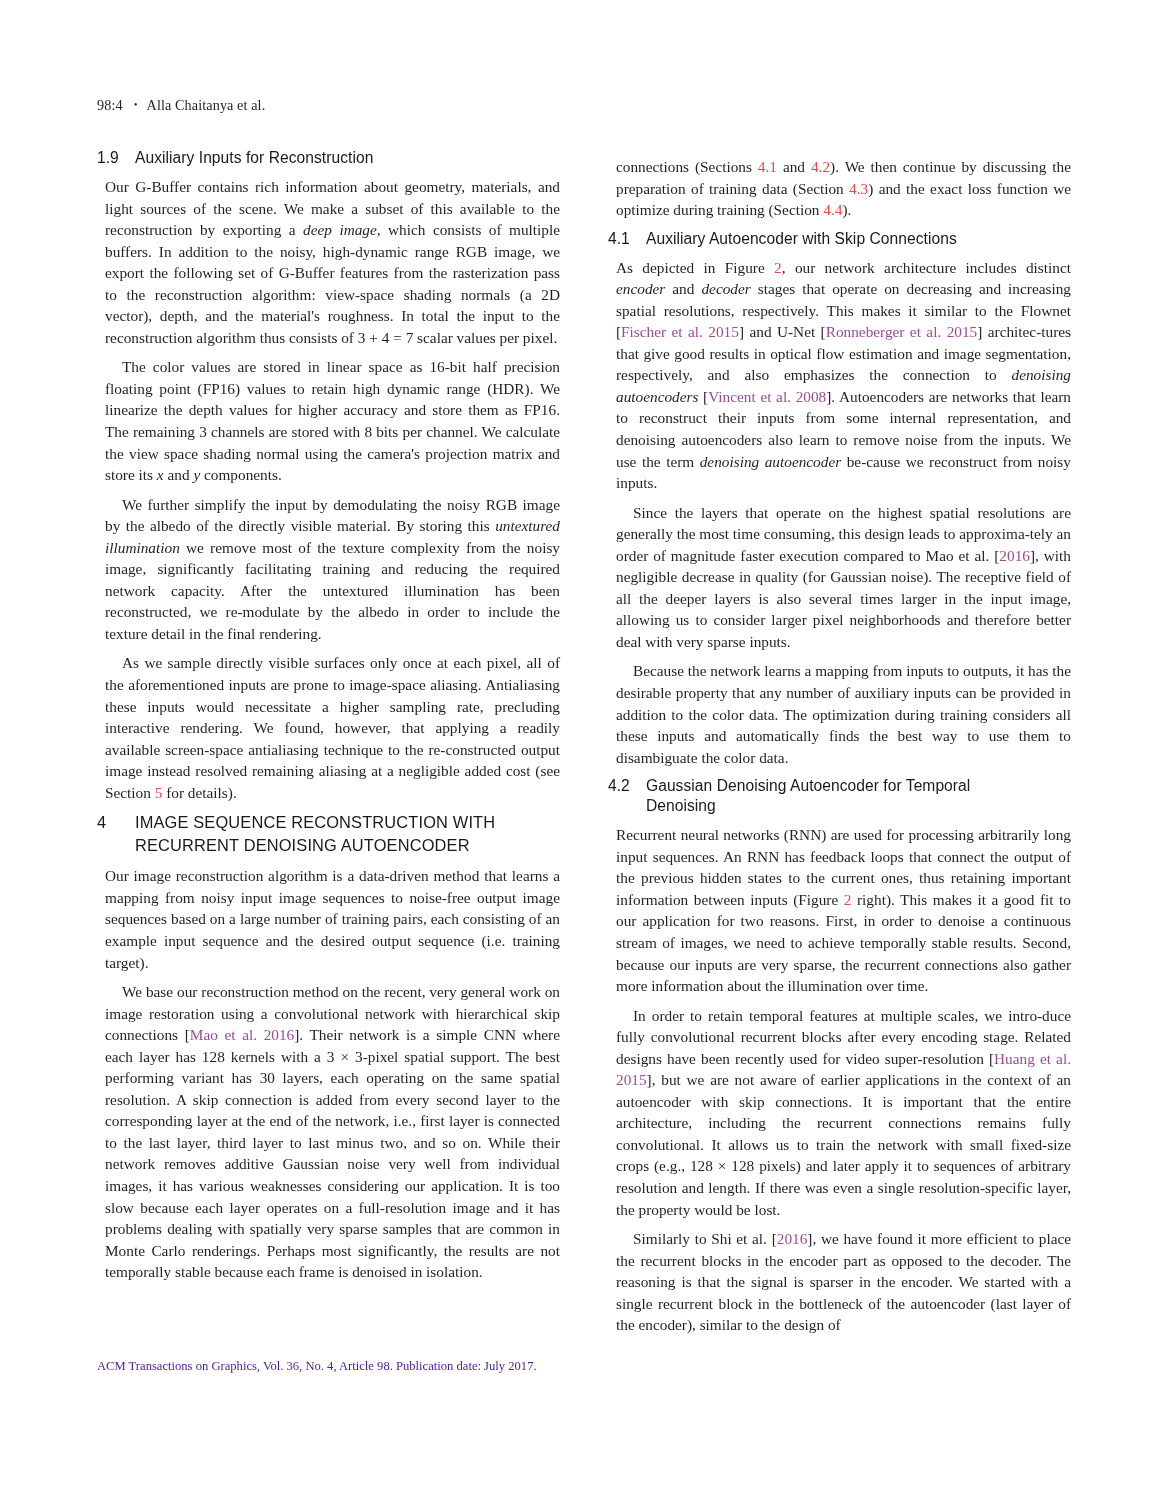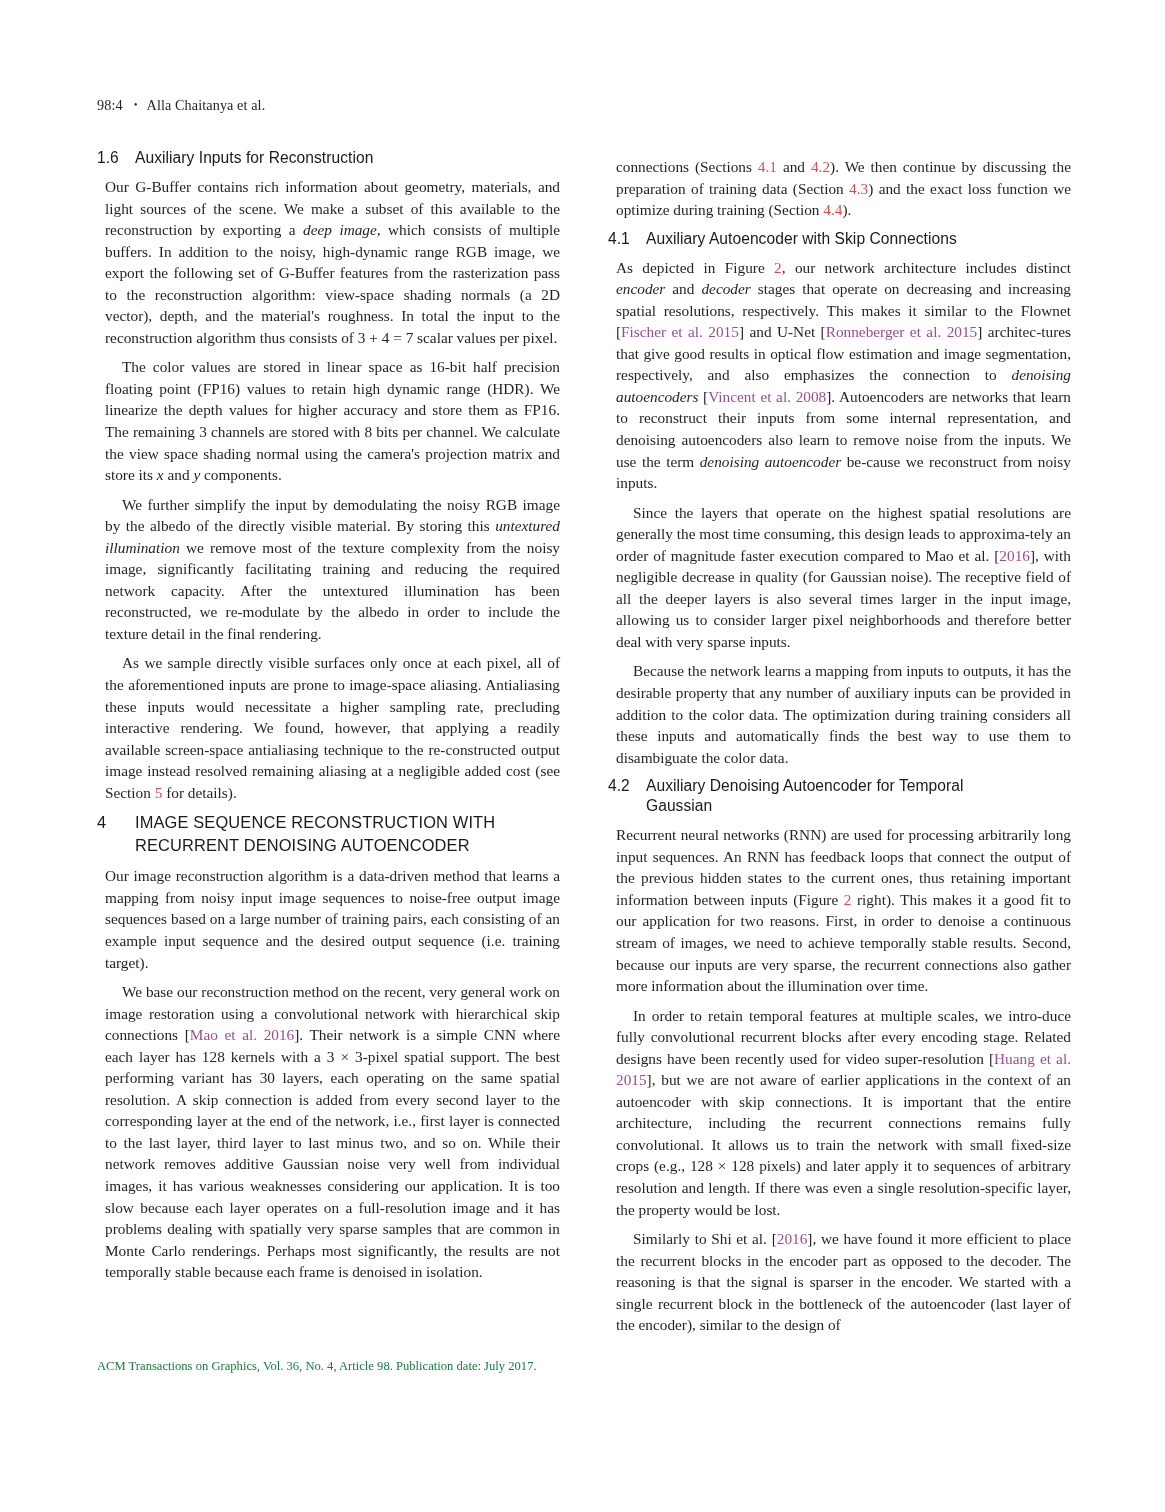"1.6" span.num { text: 1.6 -> 1.9 }
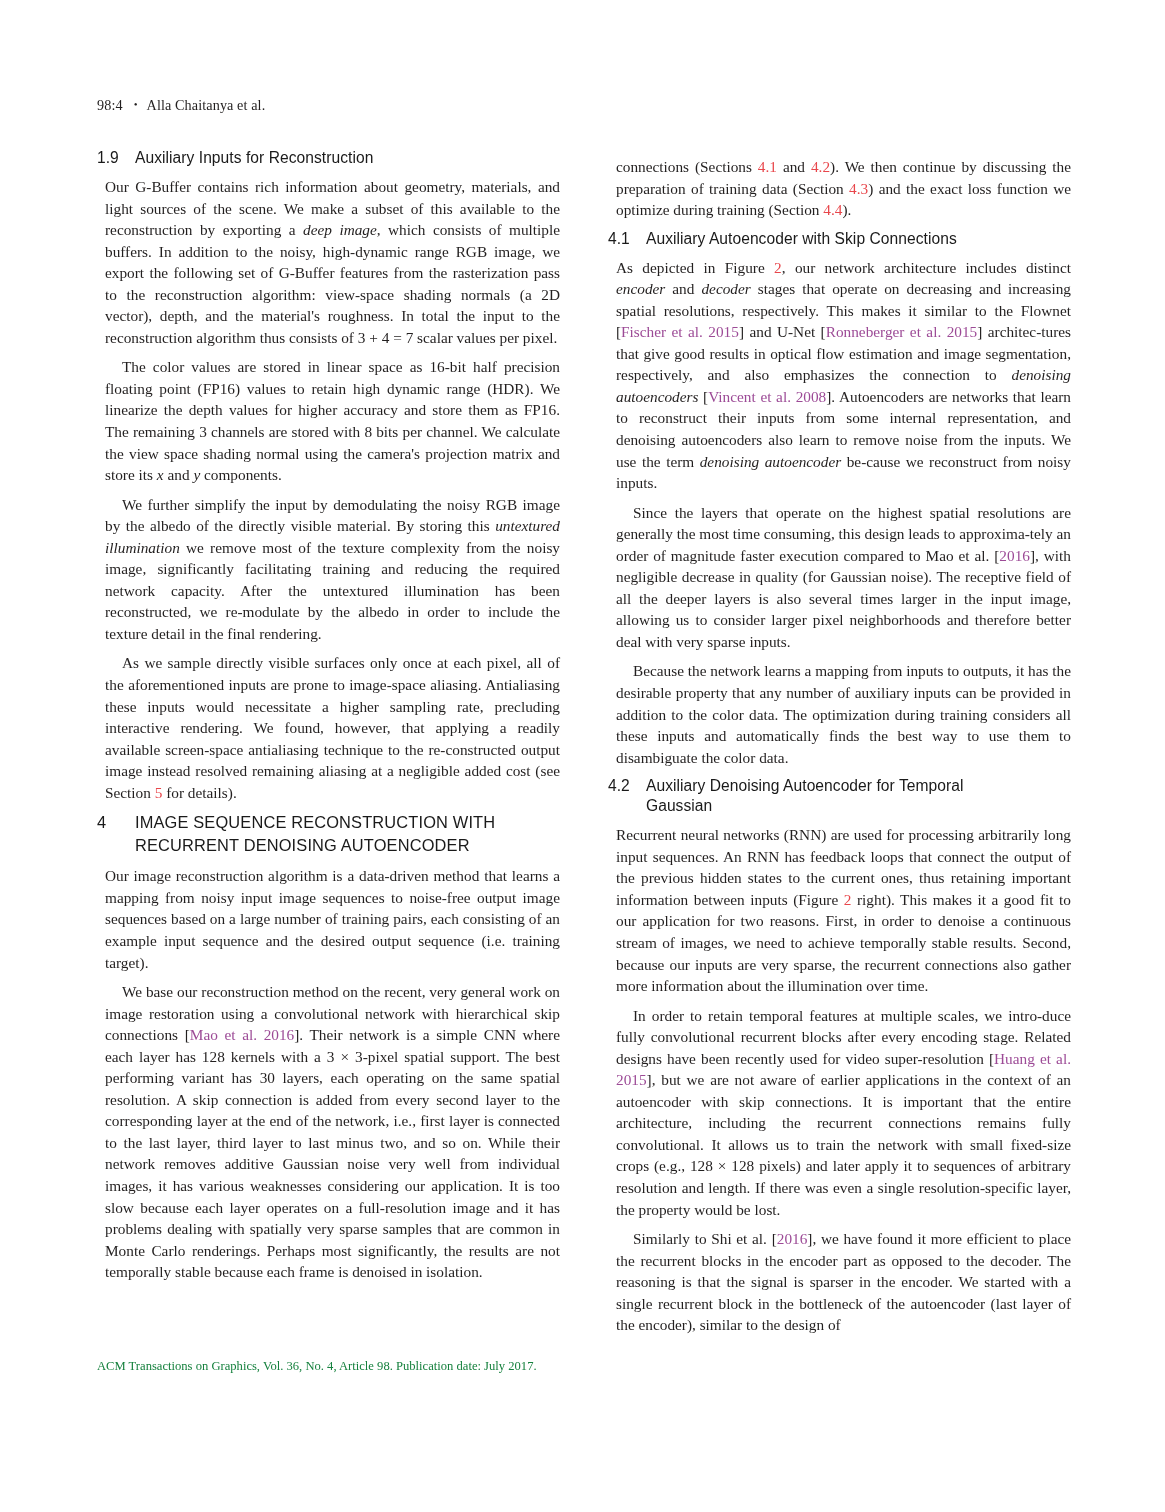"Auxiliary Denoising Autoencoder for" span { text: Auxiliary -> Gaussian }
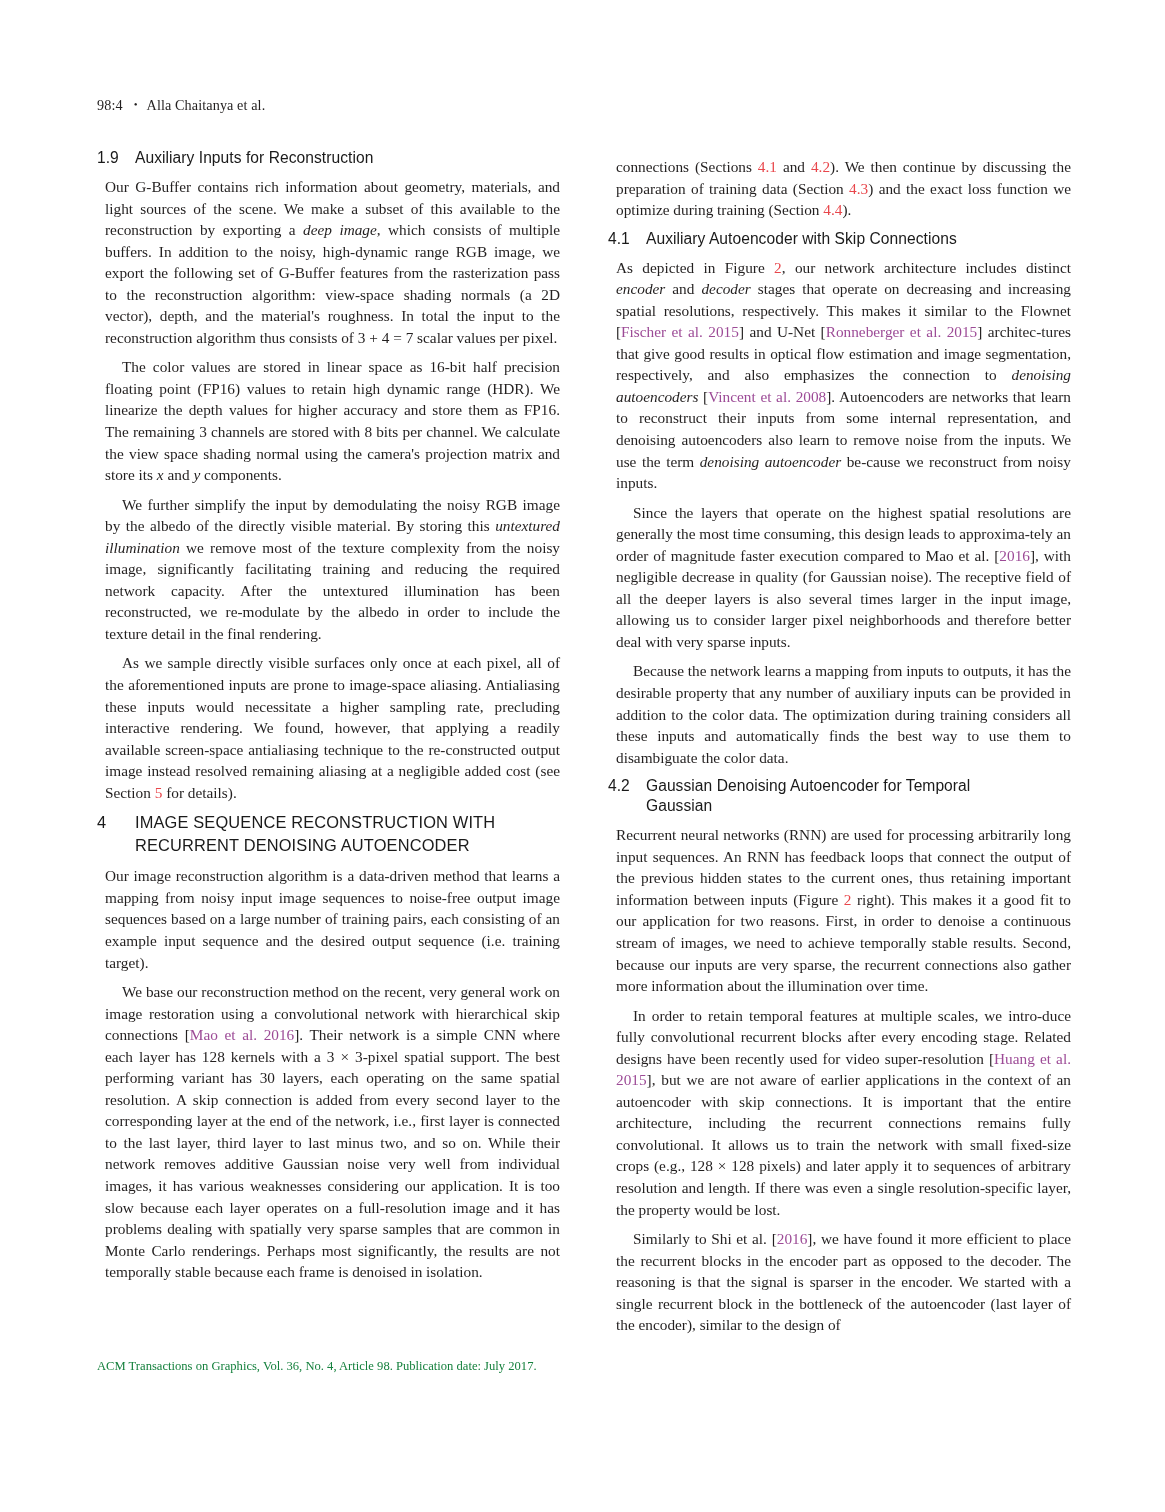"Gaussian" span { text: Gaussian -> Denoising }
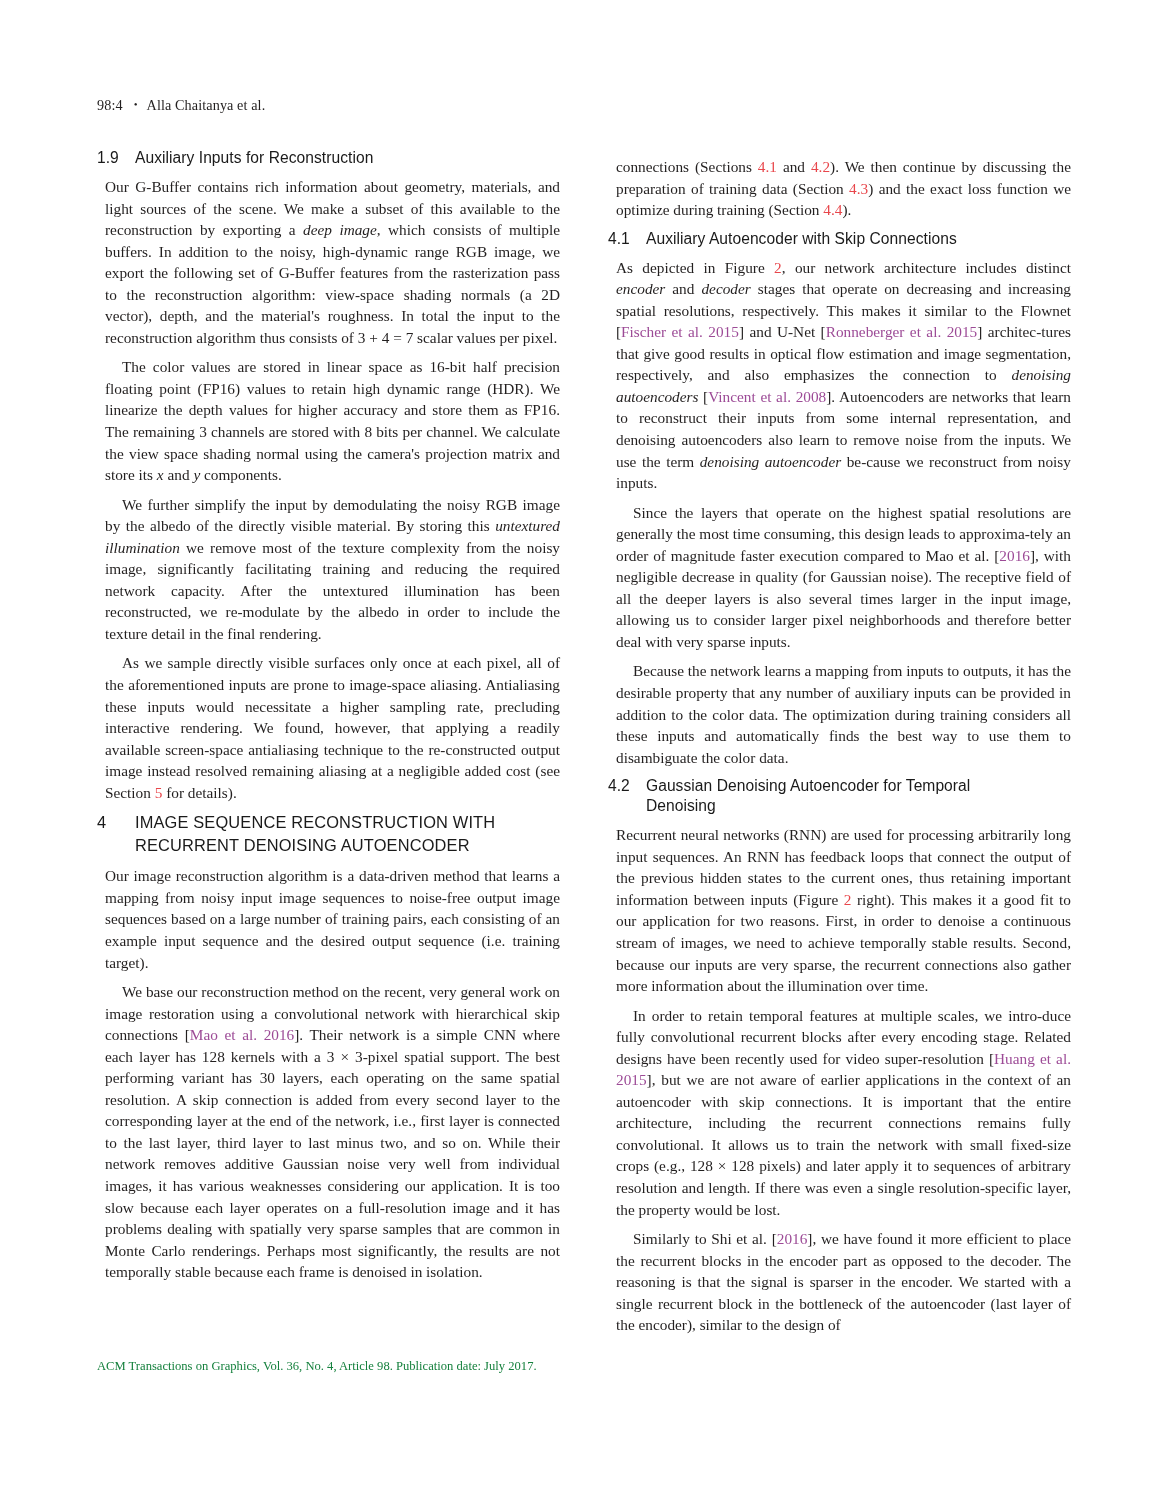"ACM Transactions on Graphics, Vol." .footer { color: #15803d -> #4c1d95 }
